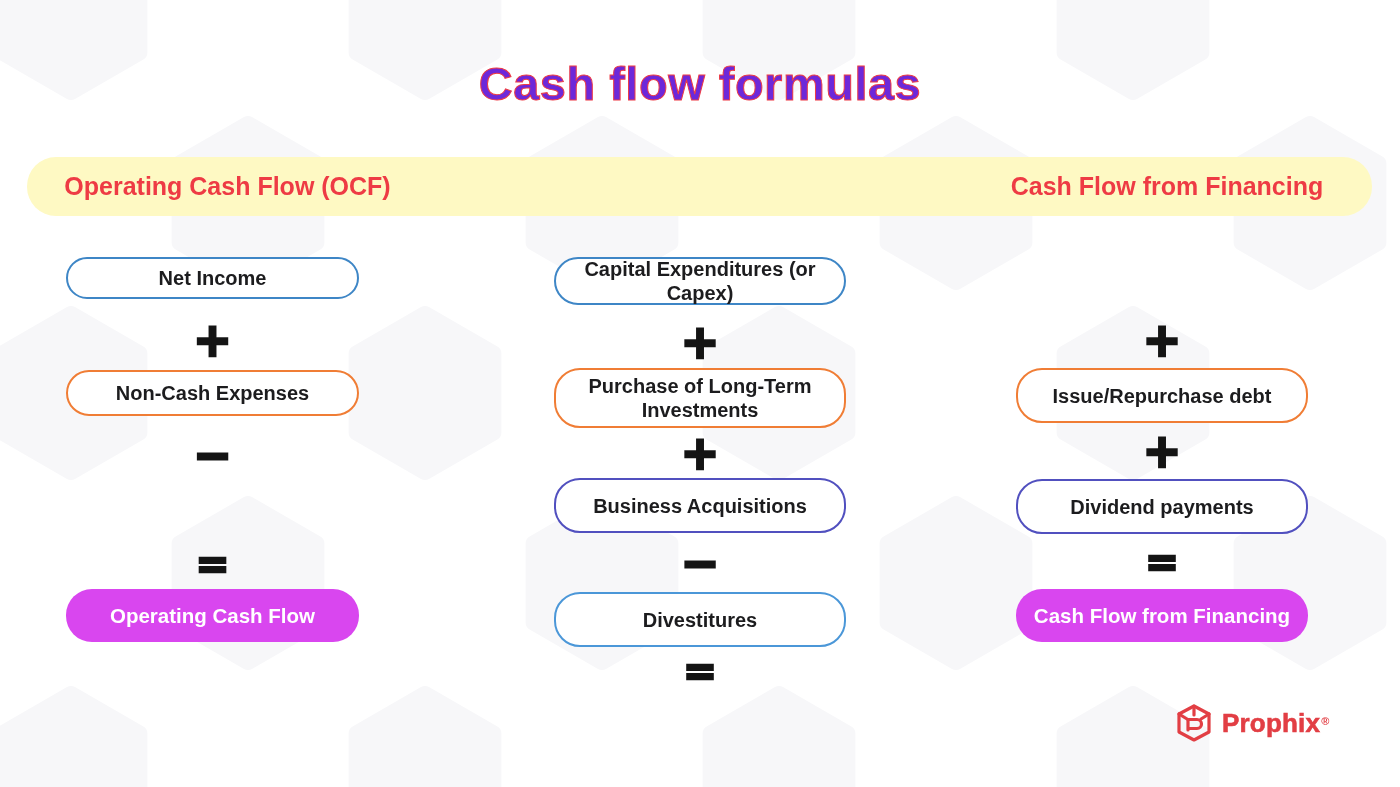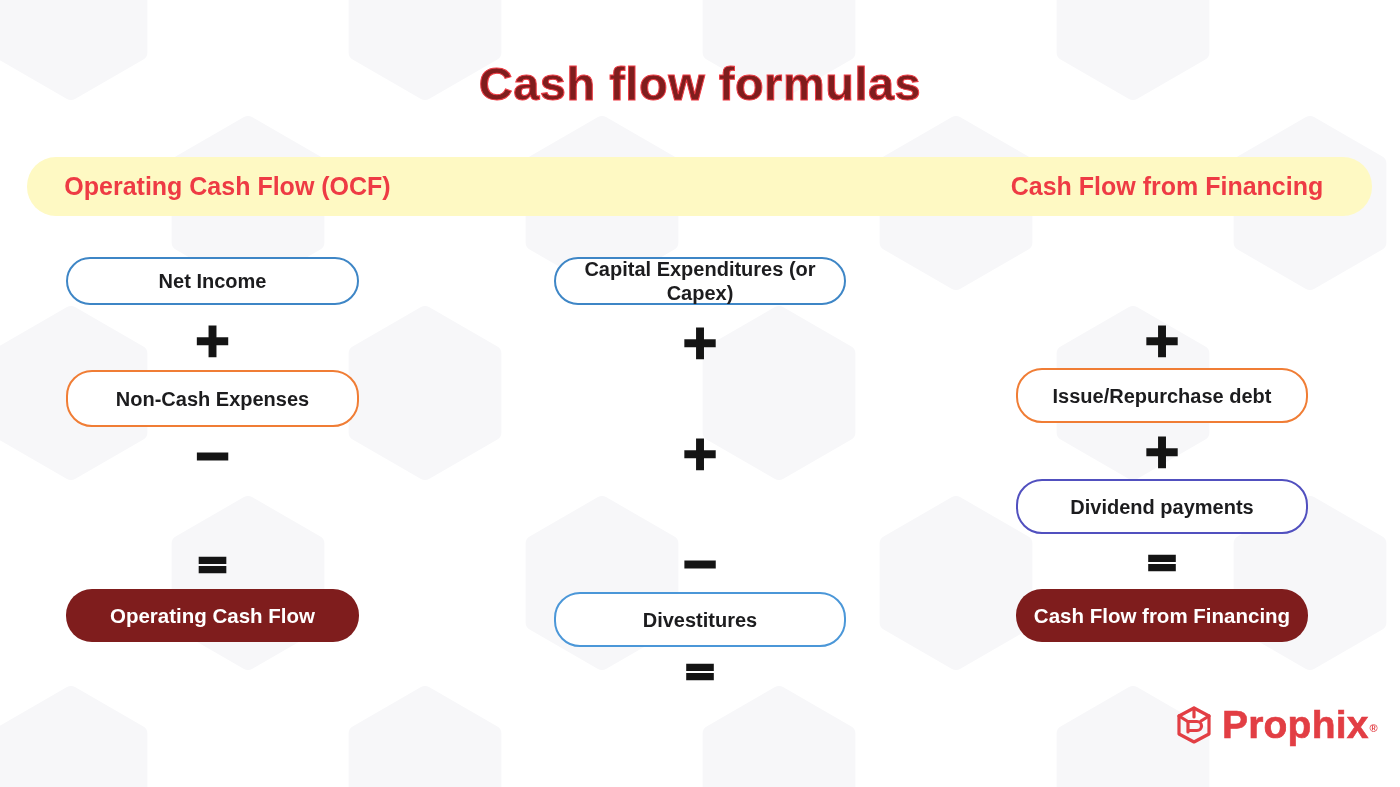"Cash flow formulas" .page-title { color: #7f1d1d -> #6d28d9 }
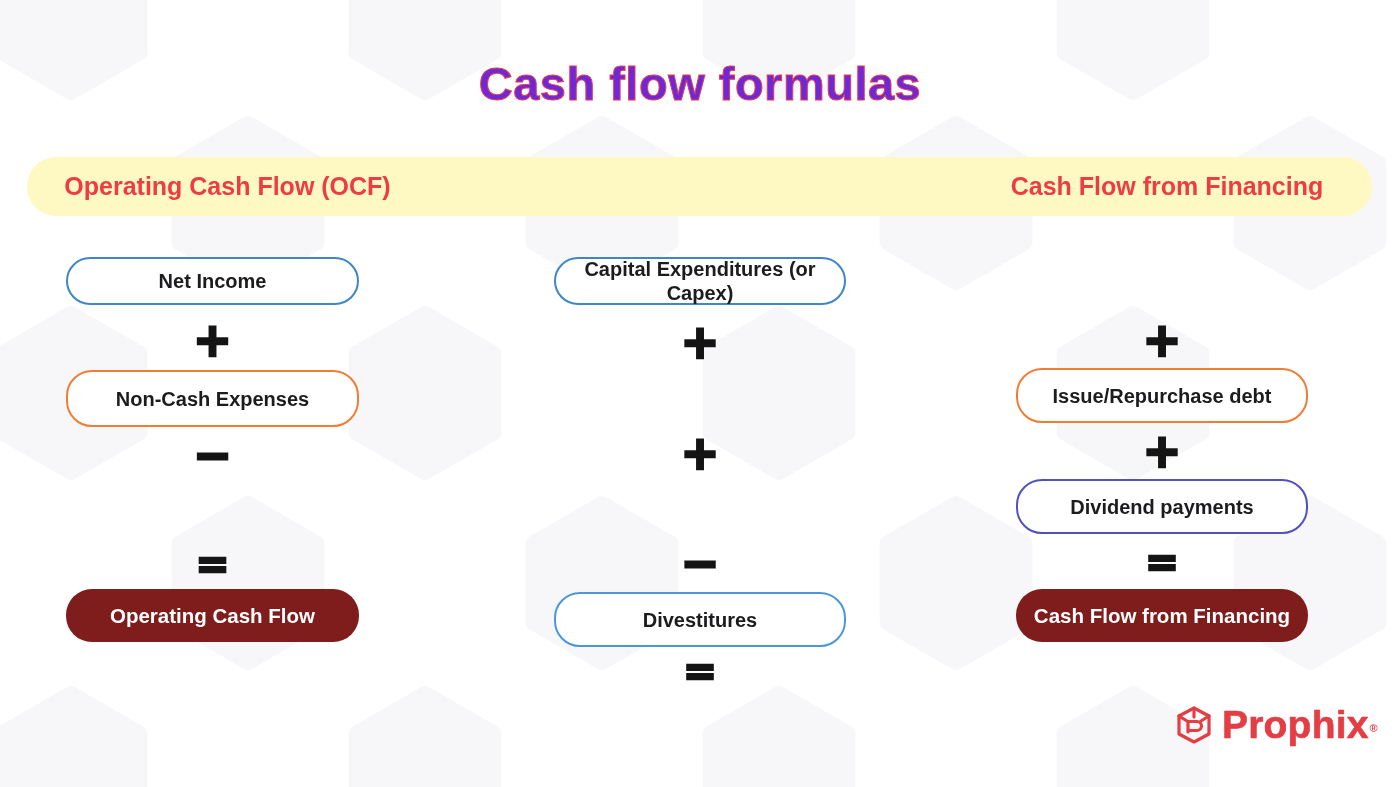"Net Income" div.box { height: 48px -> 42px }
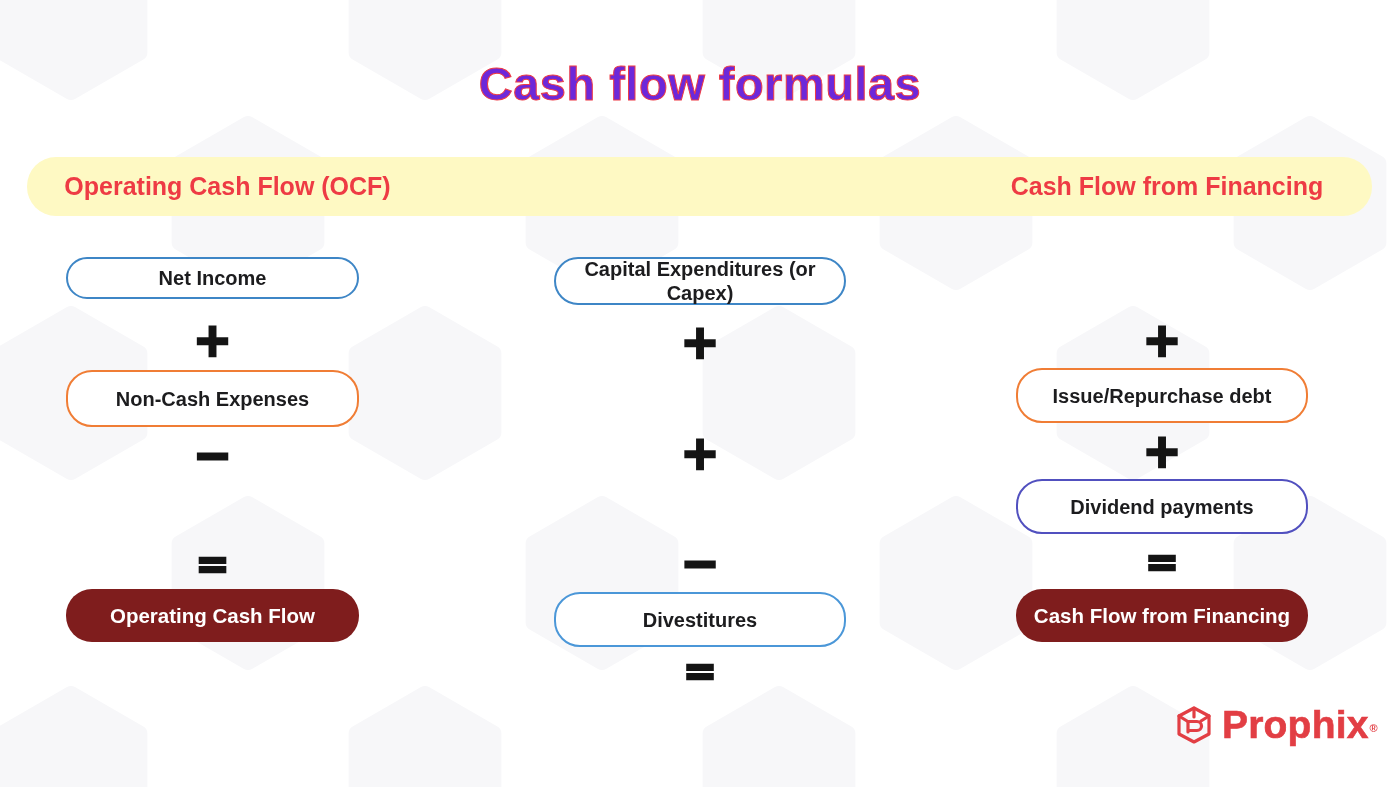"Non-Cash Expenses" div.box { height: 57px -> 46px }
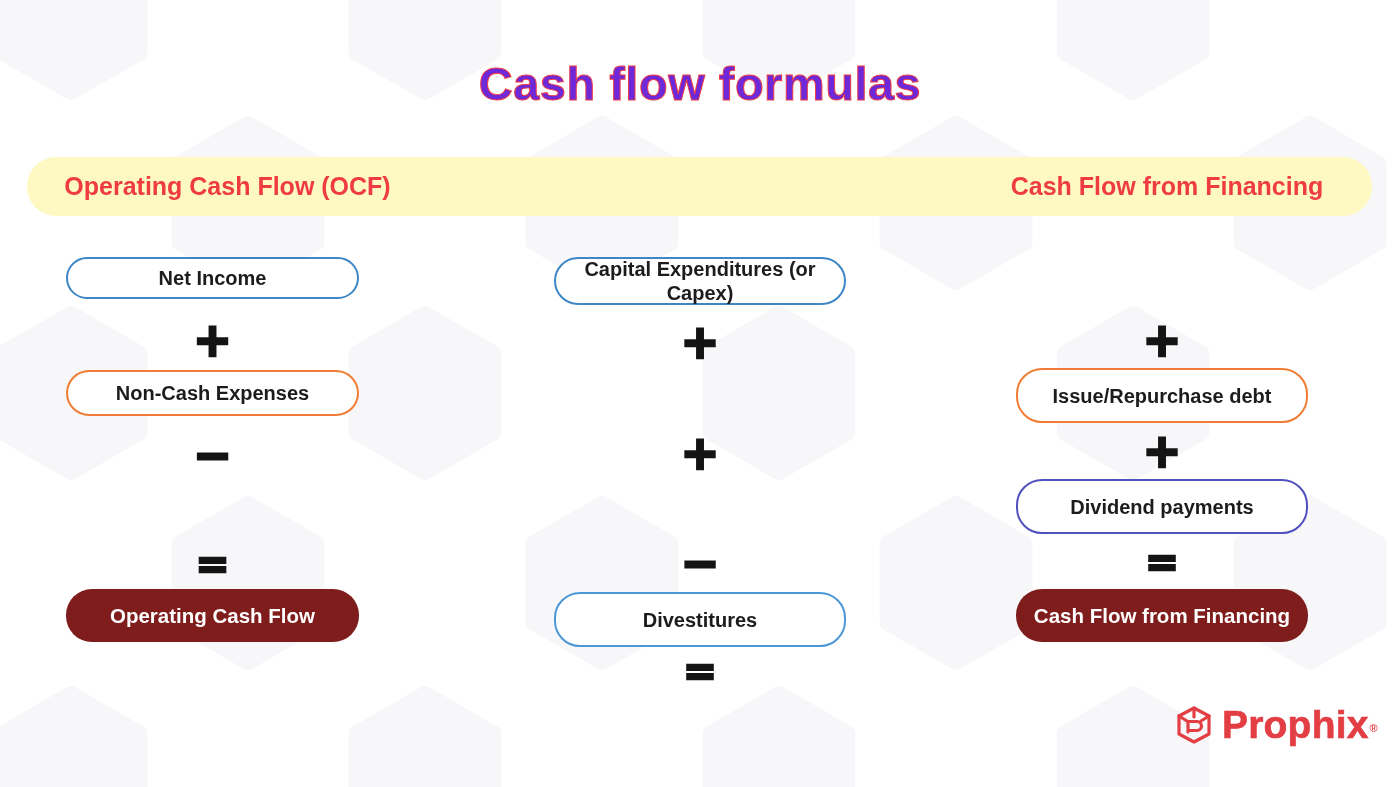"Purchase of Long-Term Investments" div.box { html: none -> <div>Purchase of Long-Term Investments</div> }
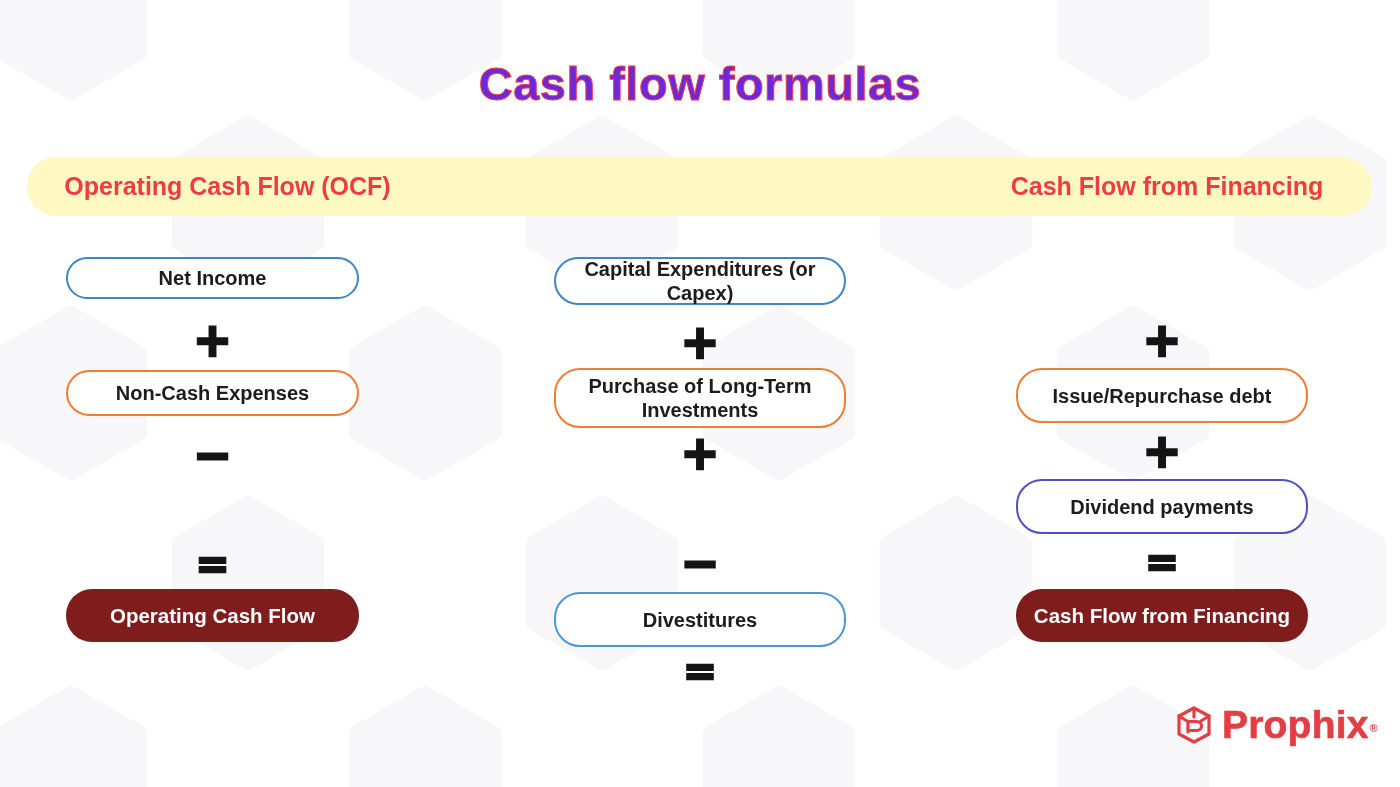"Business Acquisitions" div.box { html: none -> <div>Business Acquisitions</div> }
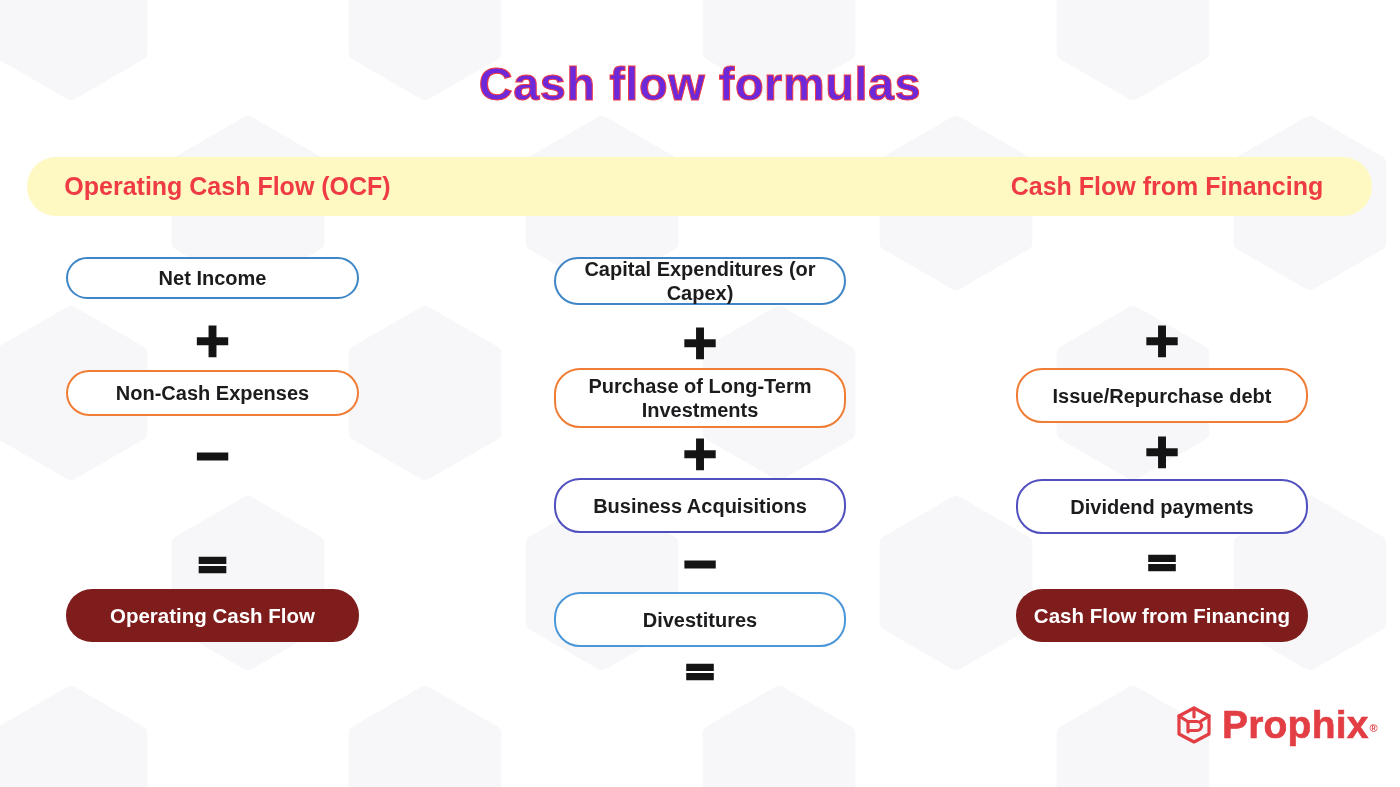"Operating Cash Flow" .result { background: #7f1d1d -> #d946ef }
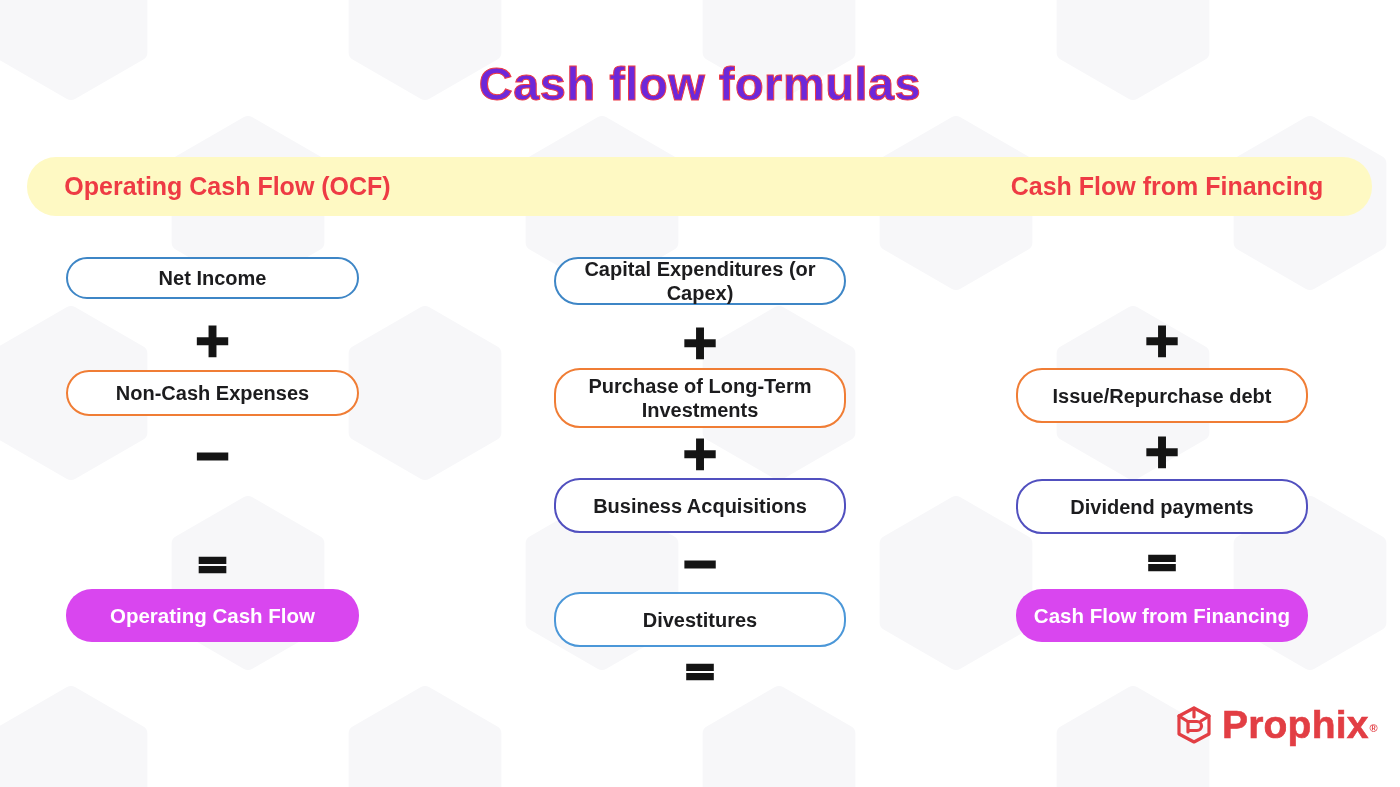"Prophix" .logo-text { font-size: 39px -> 26px }
